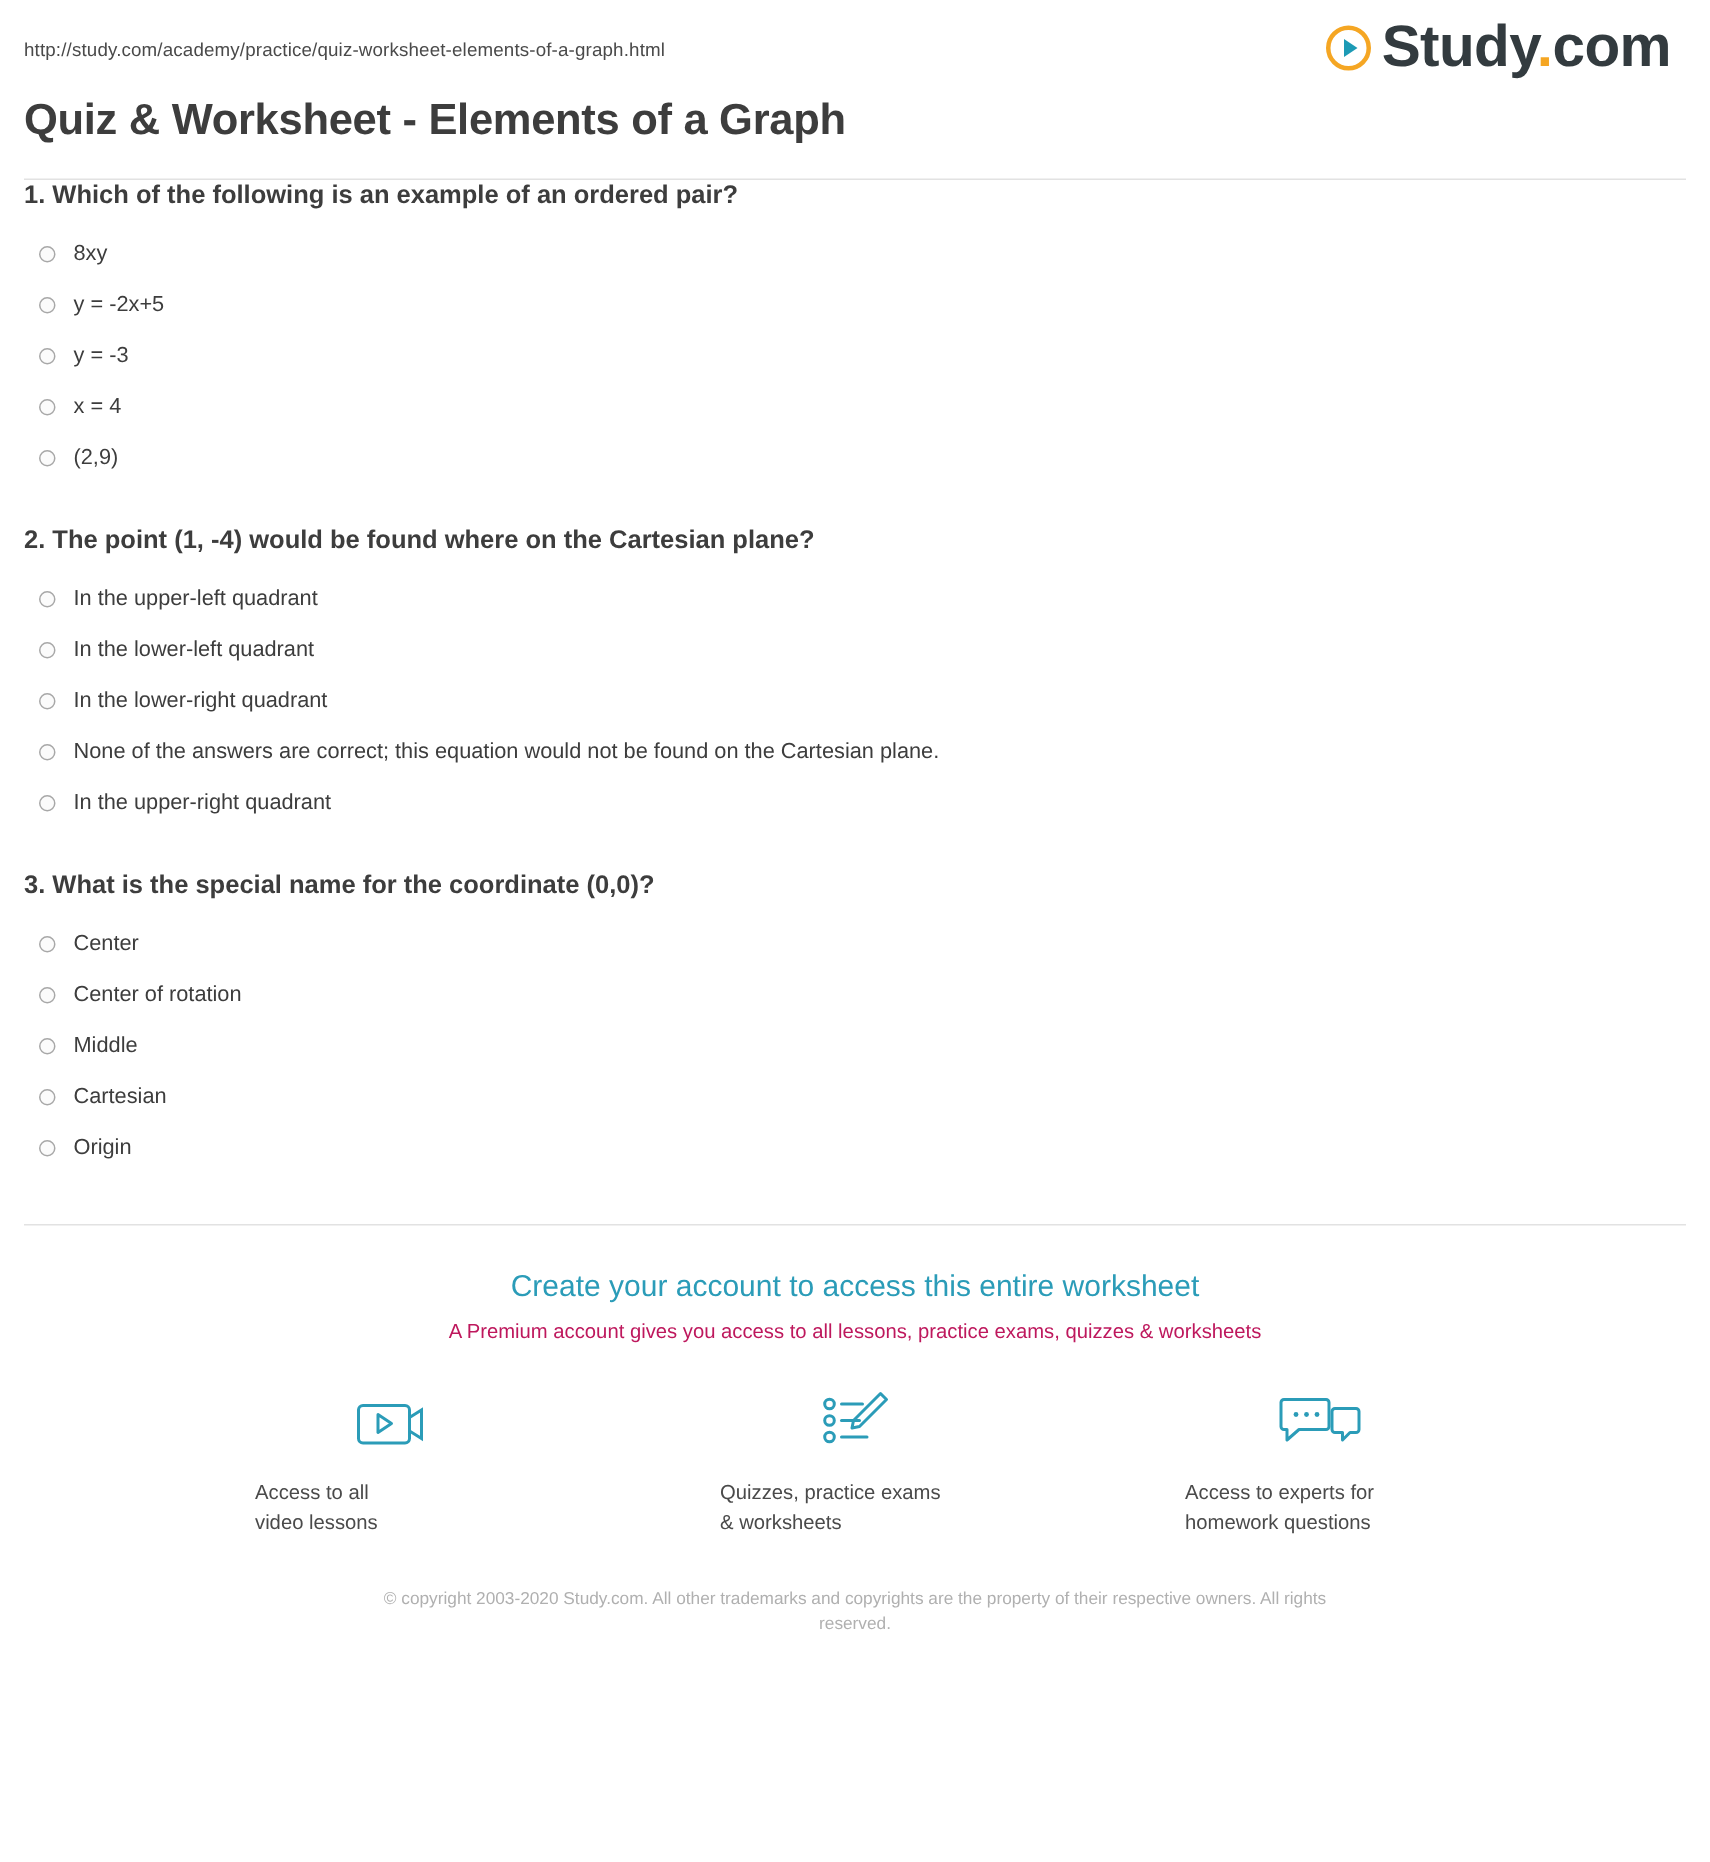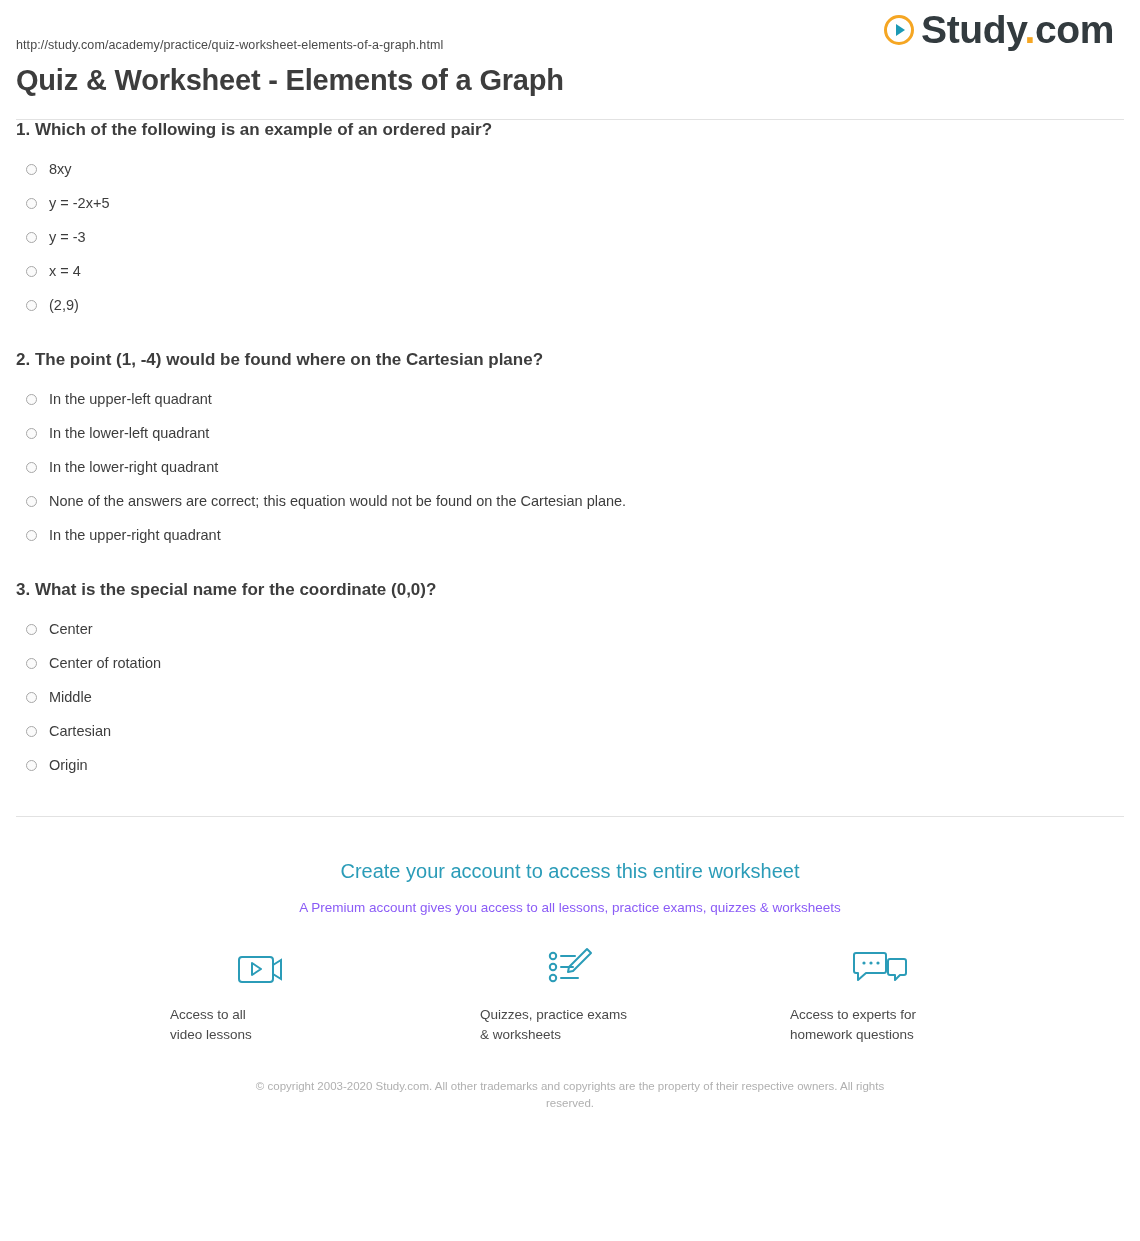"http://study.com/academy/practice/quiz-w" .top-bar { align-items: flex-end -> center }
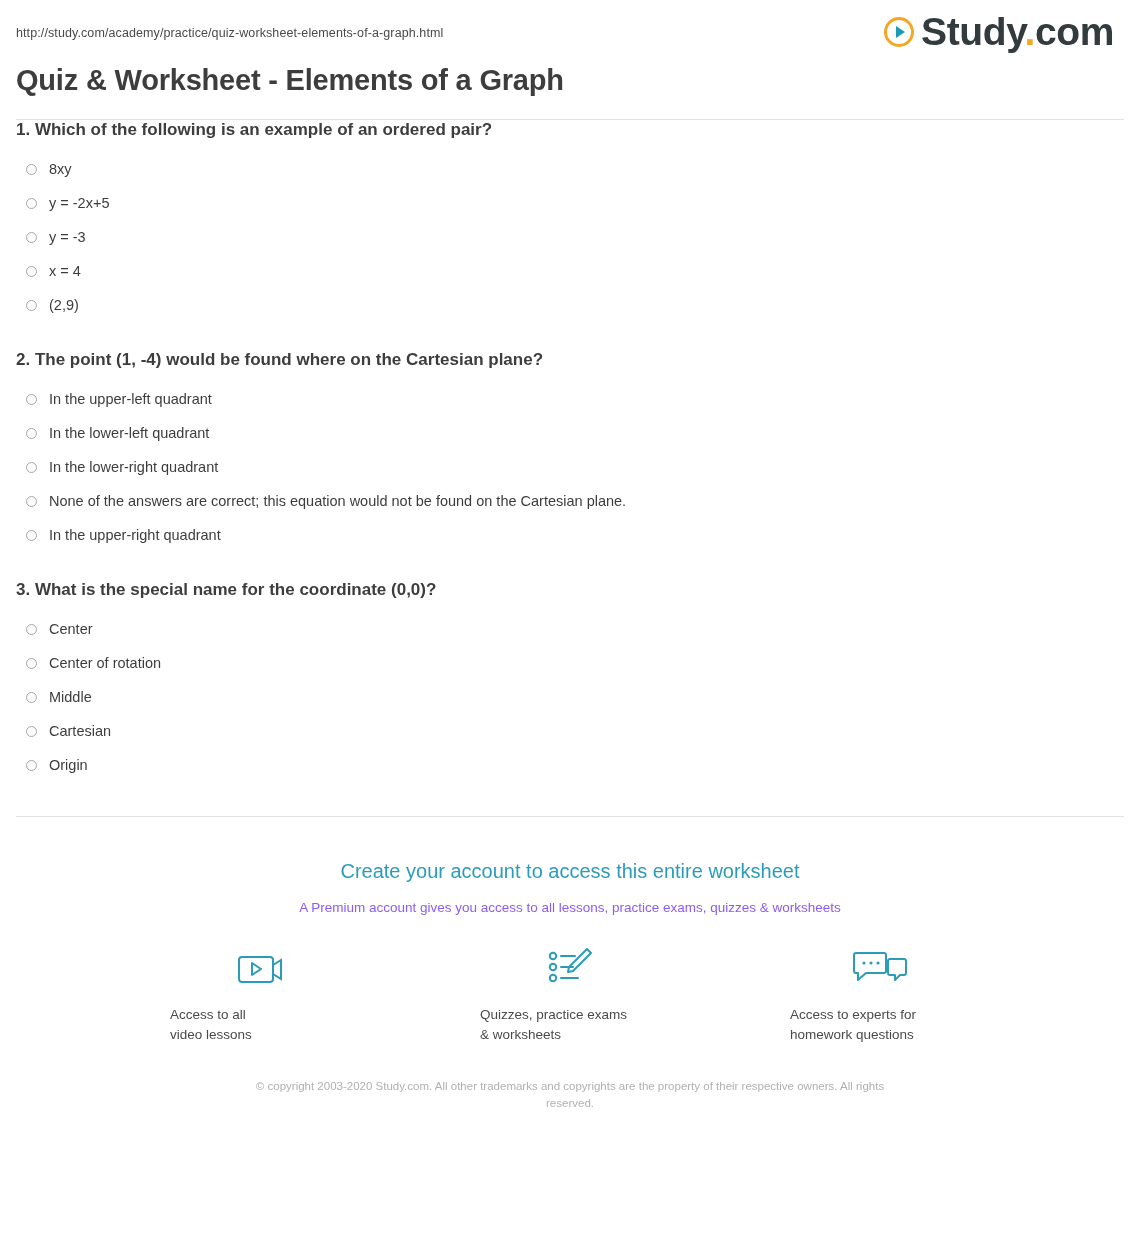"Create your account to access" .cta-title { margin: 17px -> 4px }
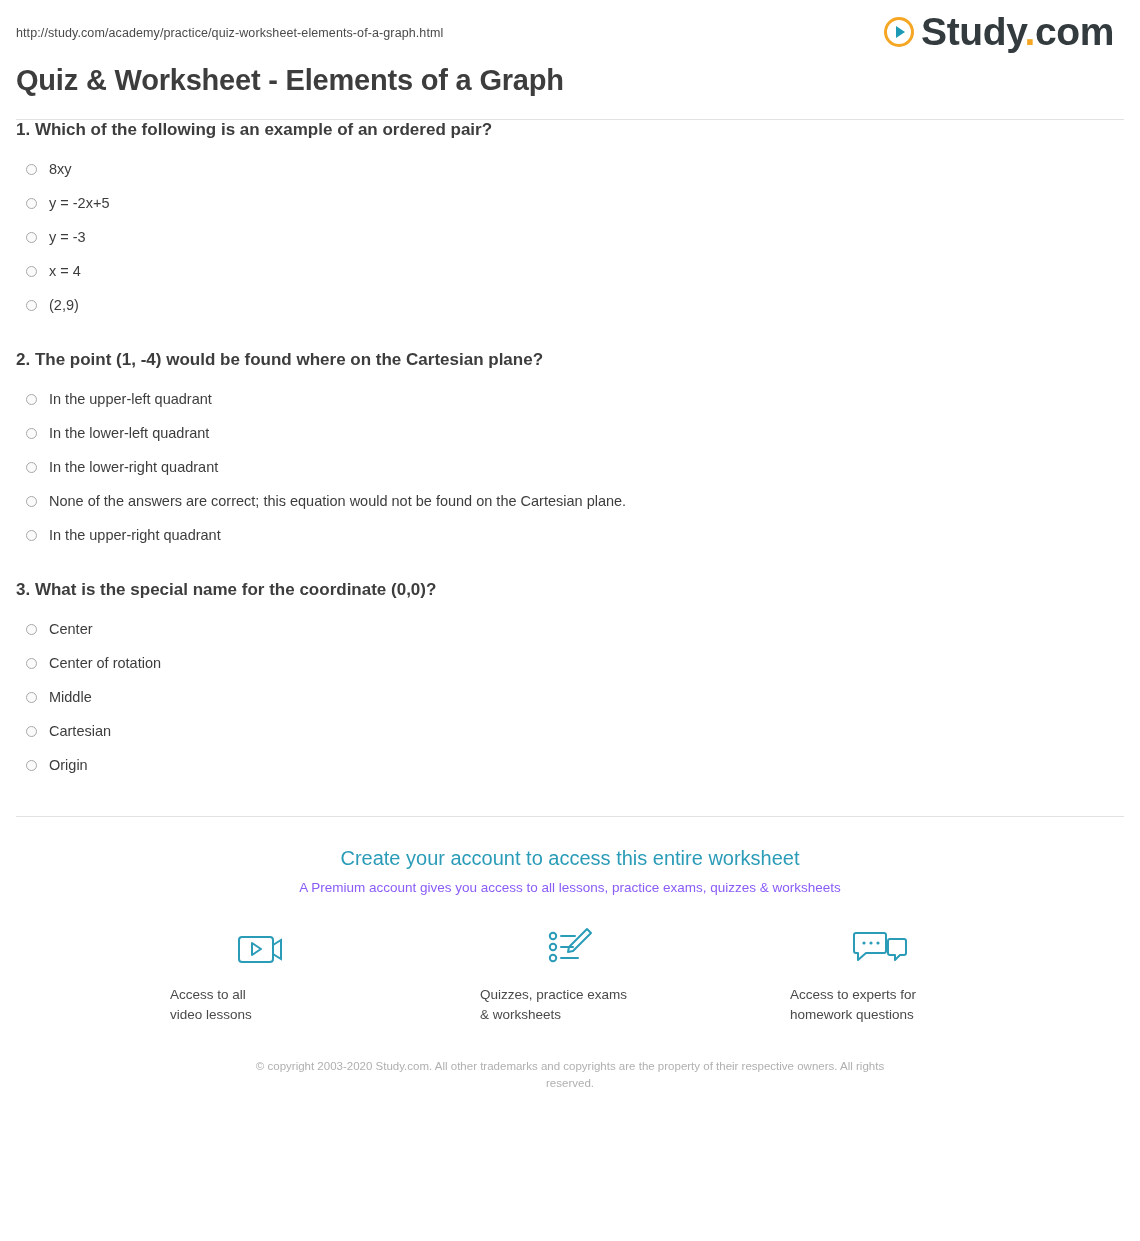"A Premium account gives you" .cta-sub { color: #8b5cf6 -> #be185d }
